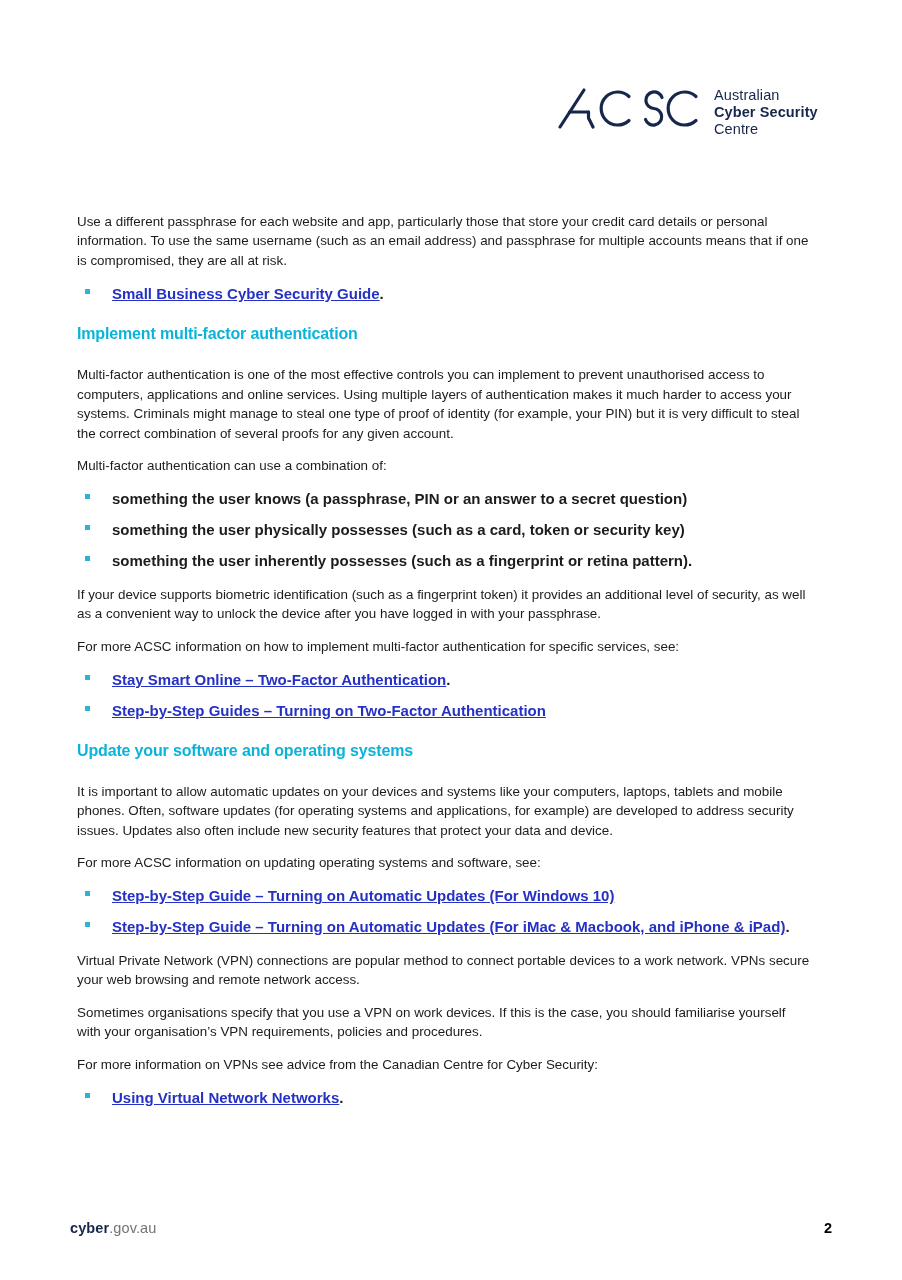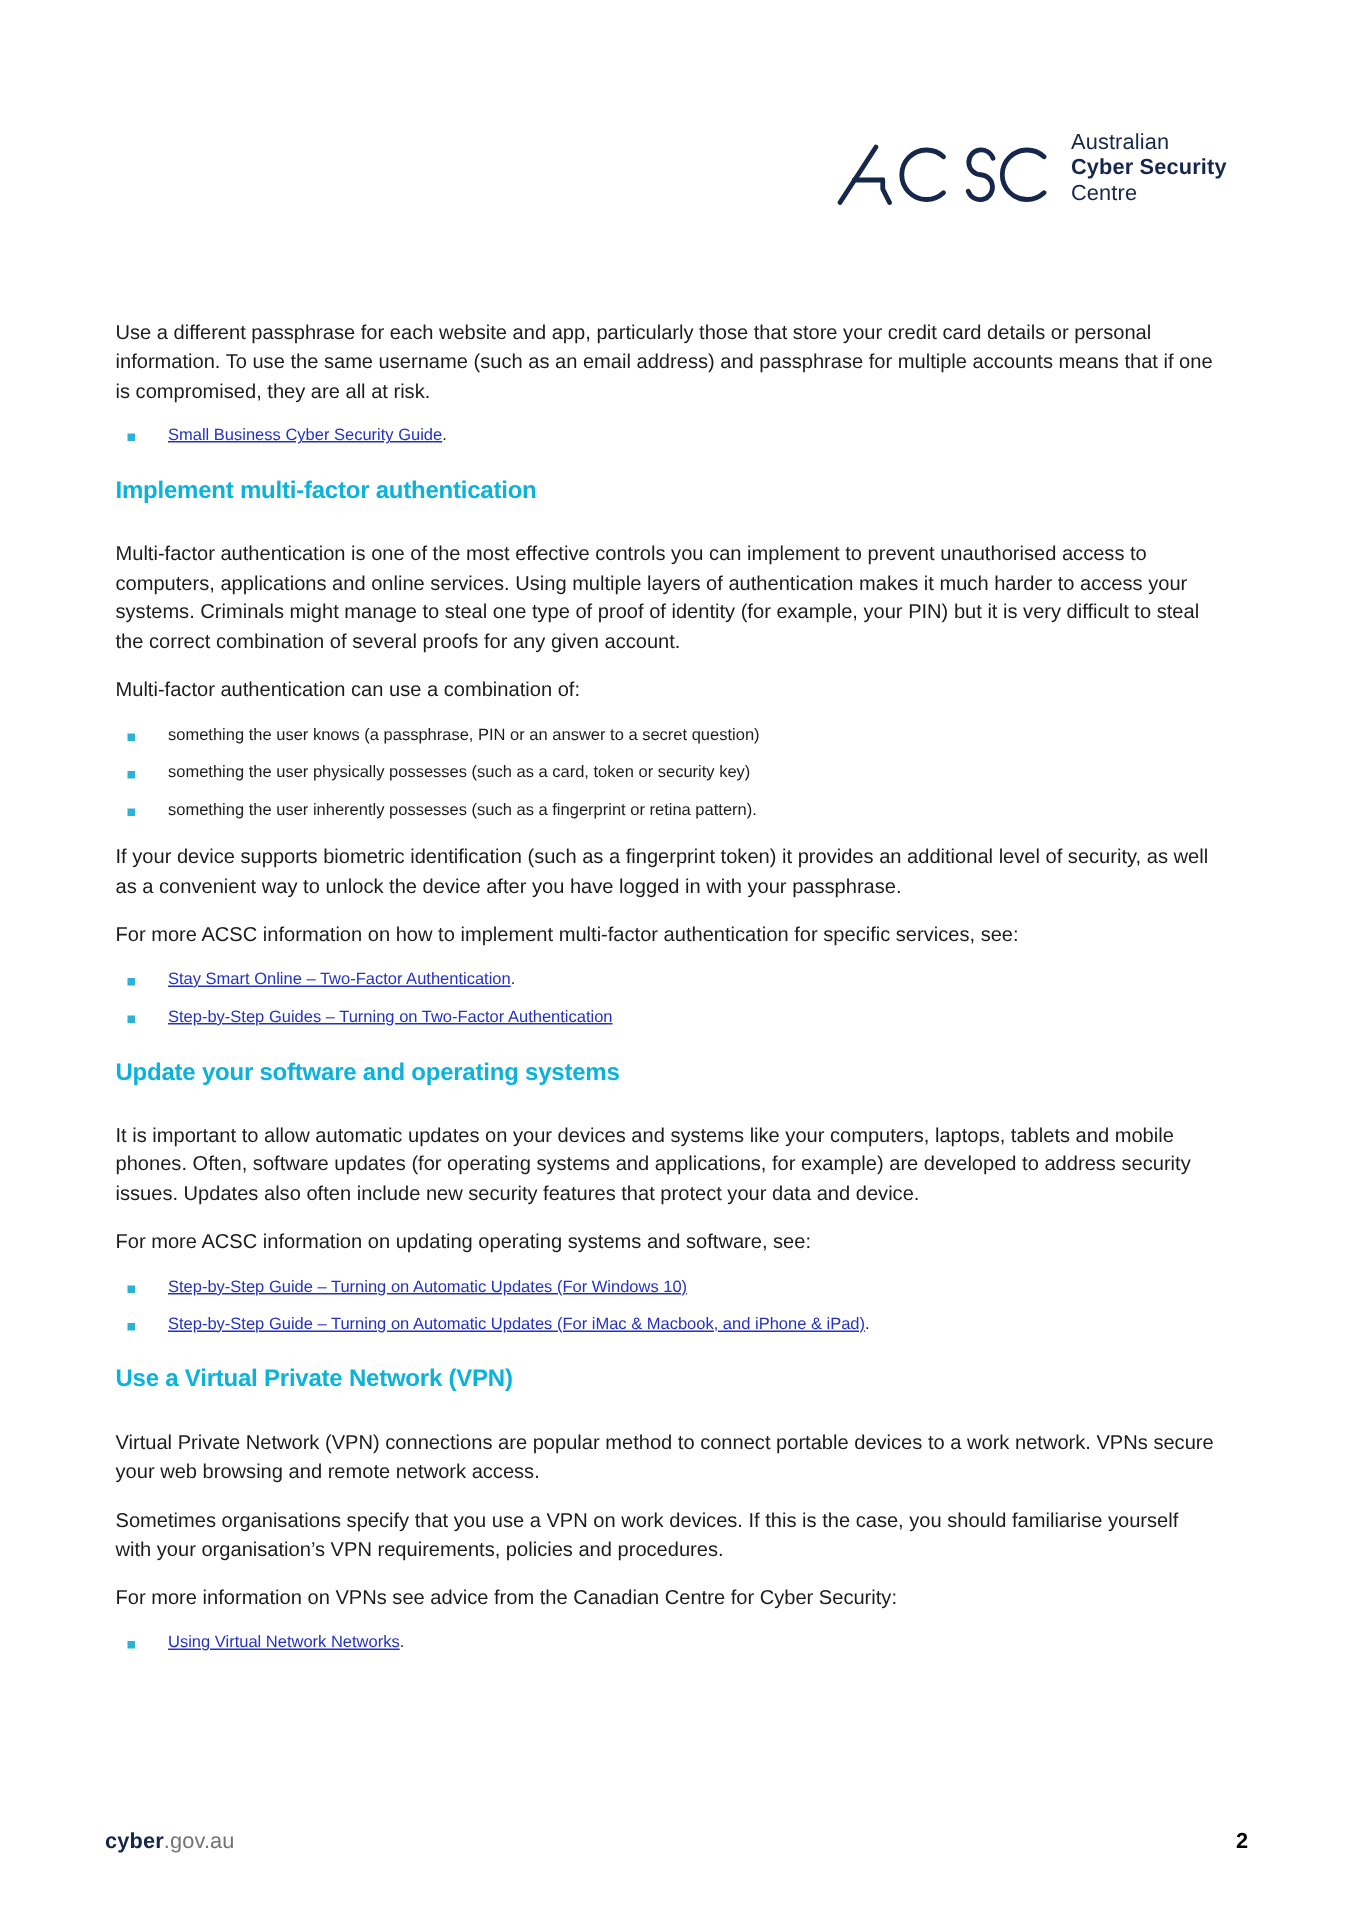"Australian" .logo-block { align-items: flex-end -> flex-start }
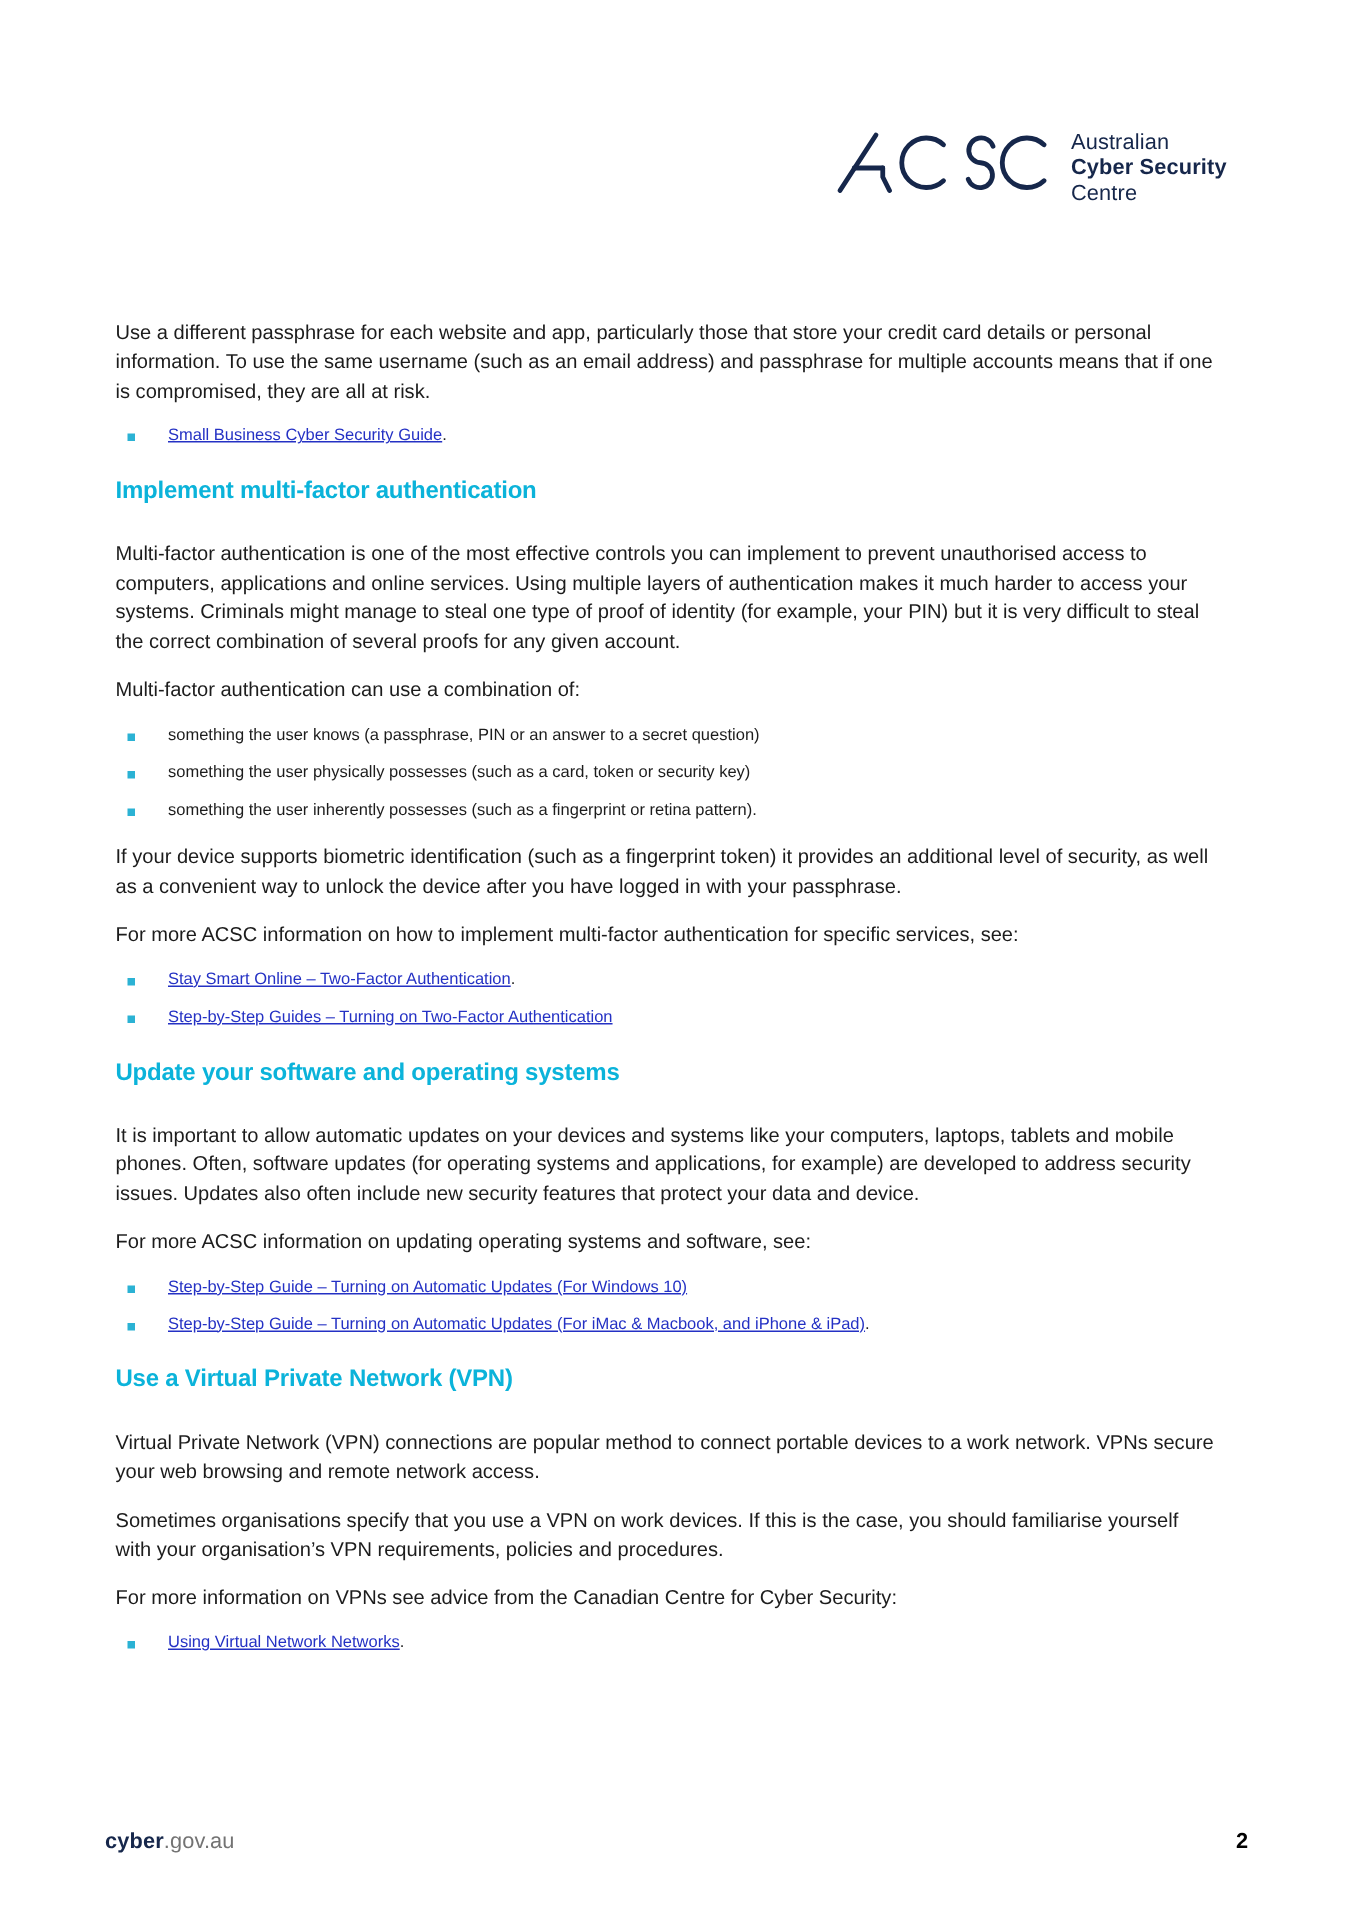"Small Business Cyber Security Guide." ul.bullets li { font-size: 11px -> 15px; font-weight: none -> bold }
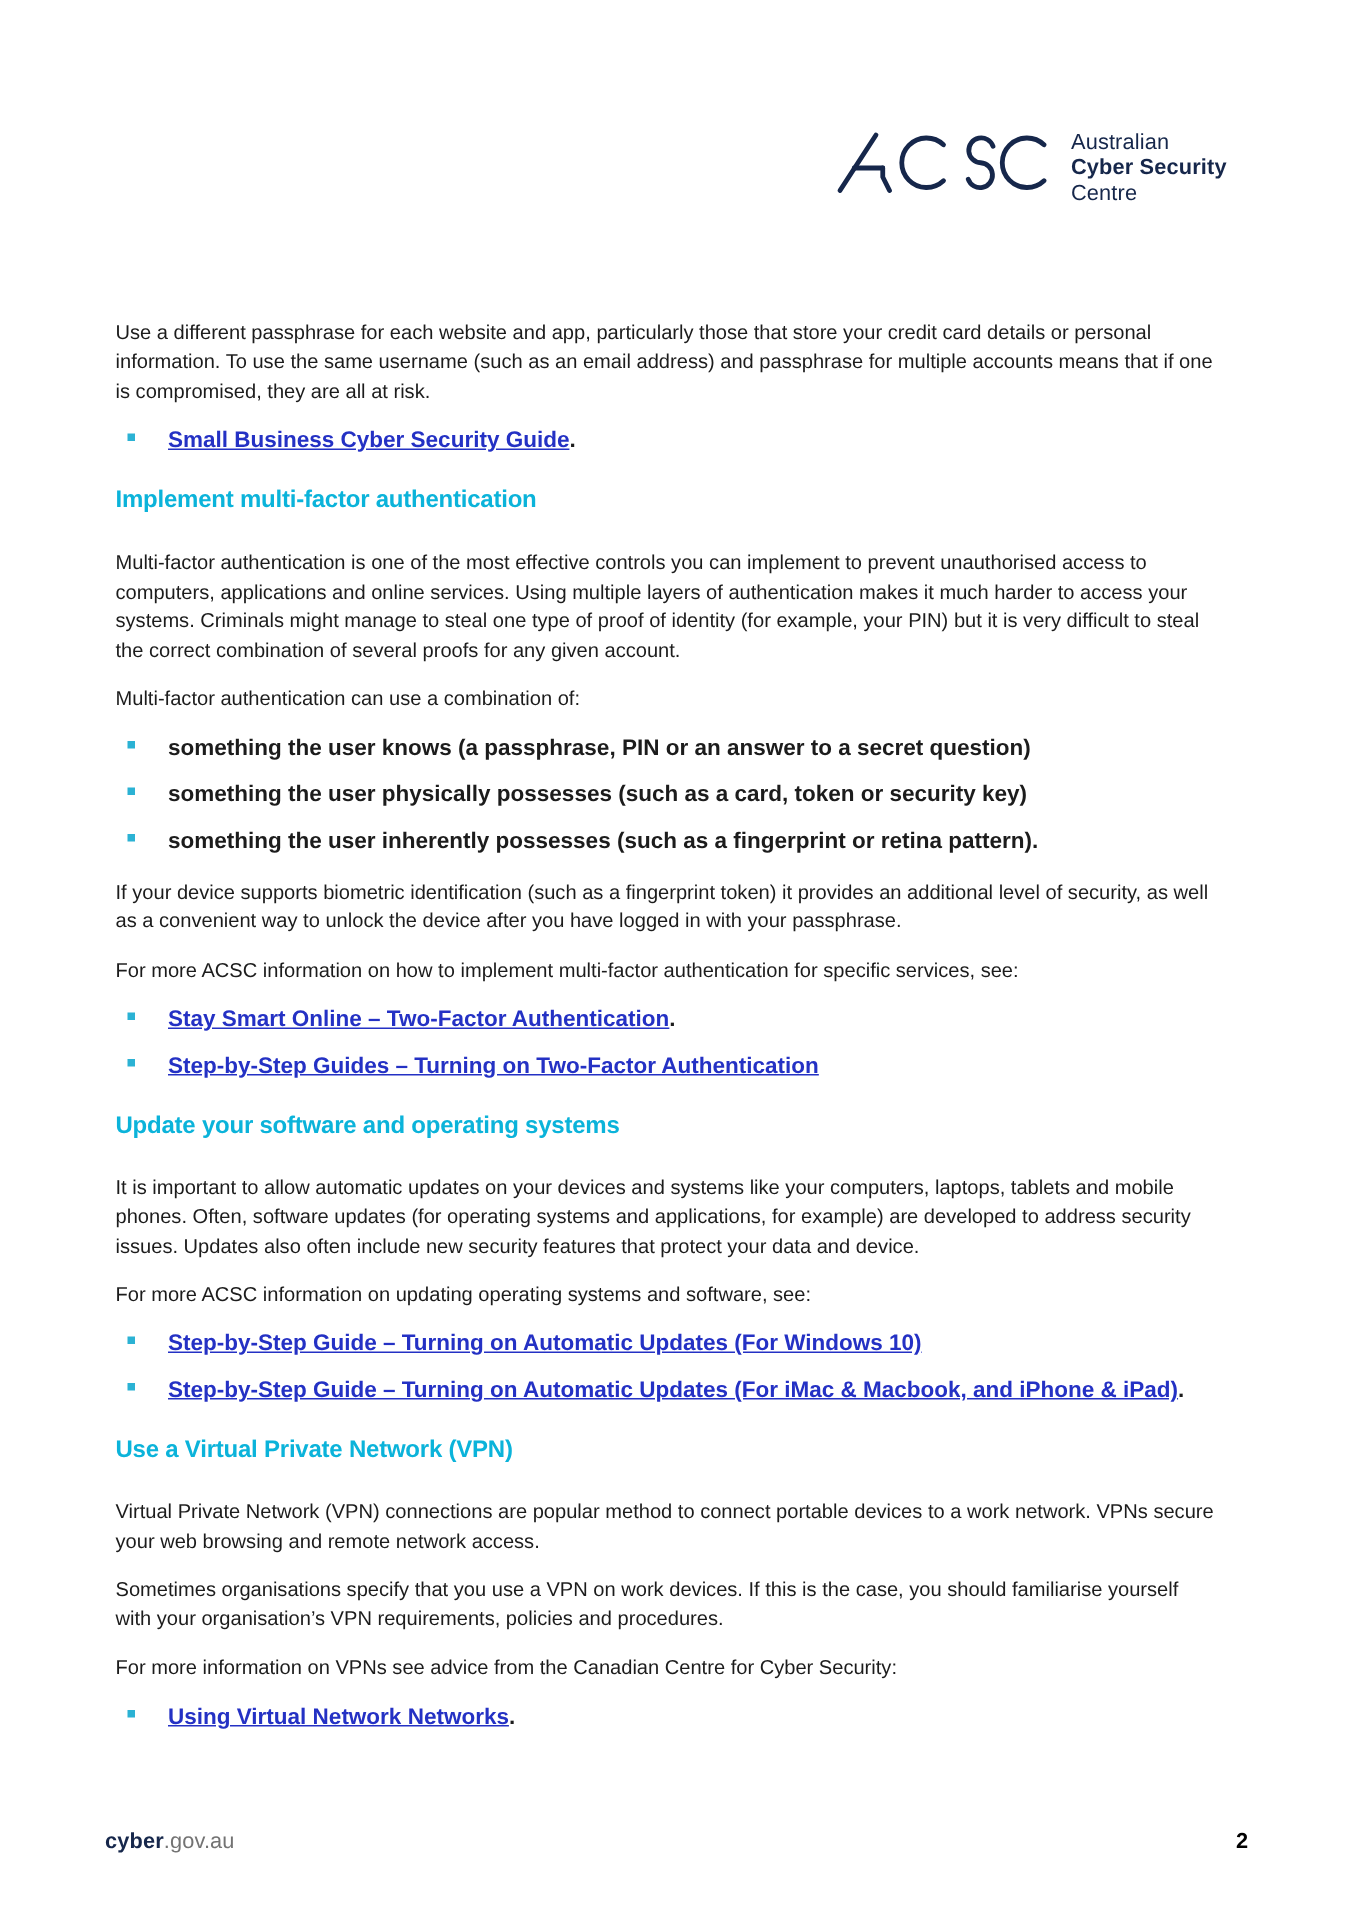"Use a Virtual Private Network" h2.section-heading { html: <h2>Use a Virtual Private Network (VPN)</h2> -> none }
